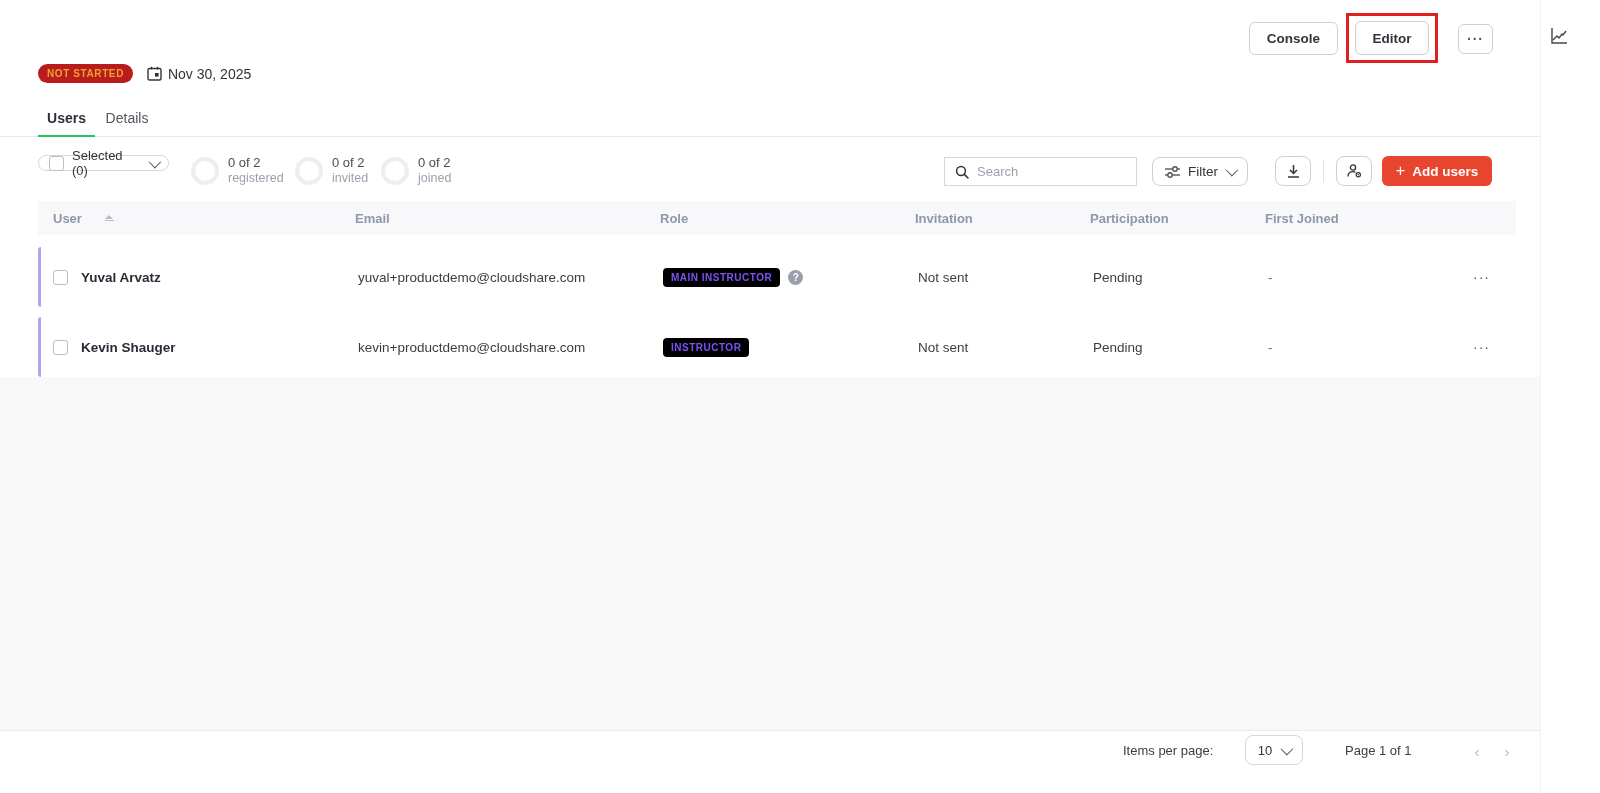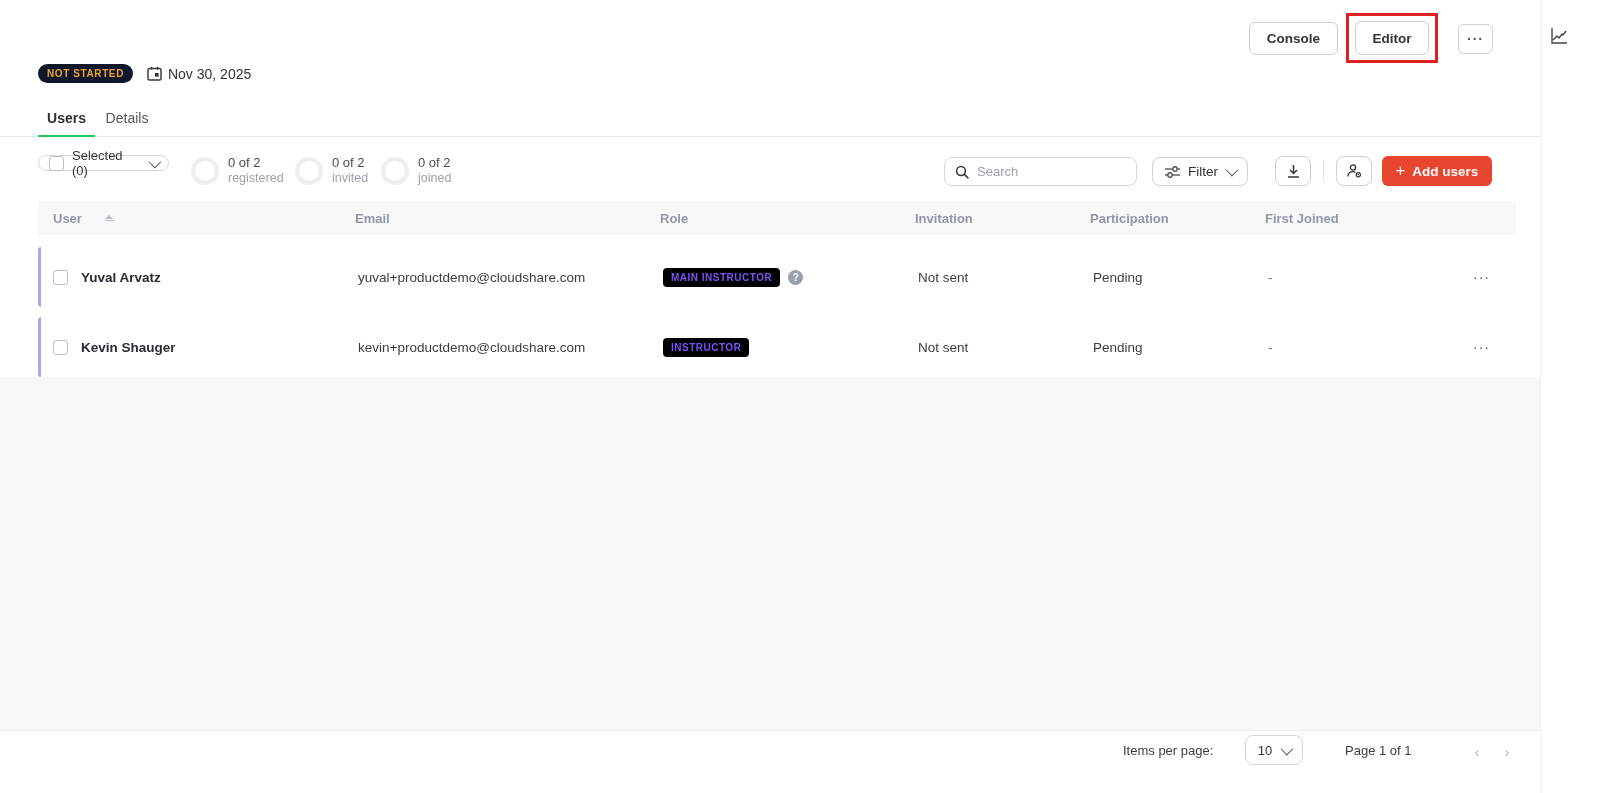"NOT STARTED" .status-badge { background: #0f172a -> #b91c1c }
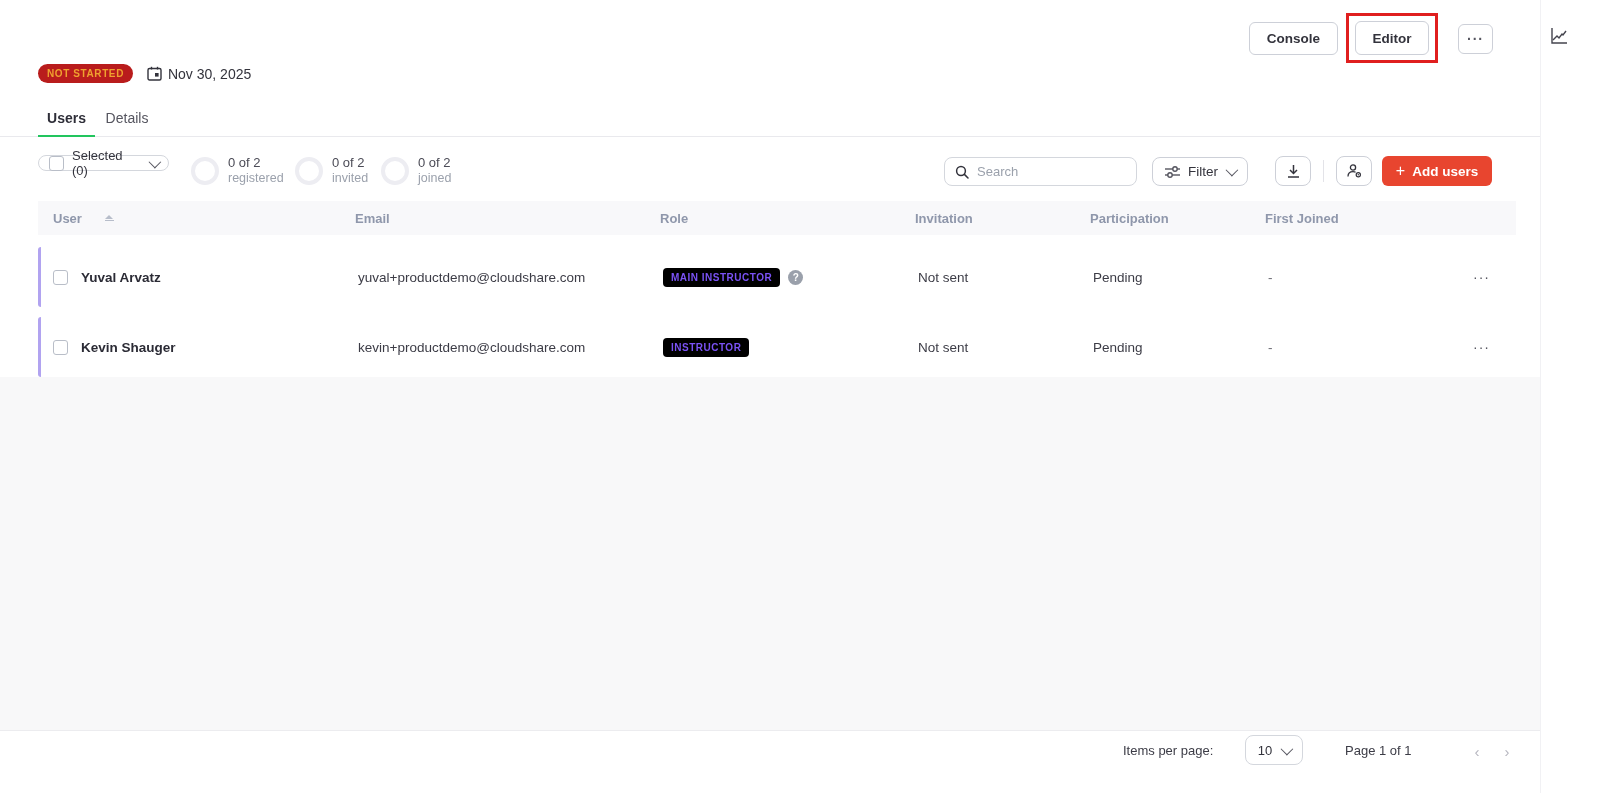"Search" .search-box { border-radius: 8px -> 0 }
